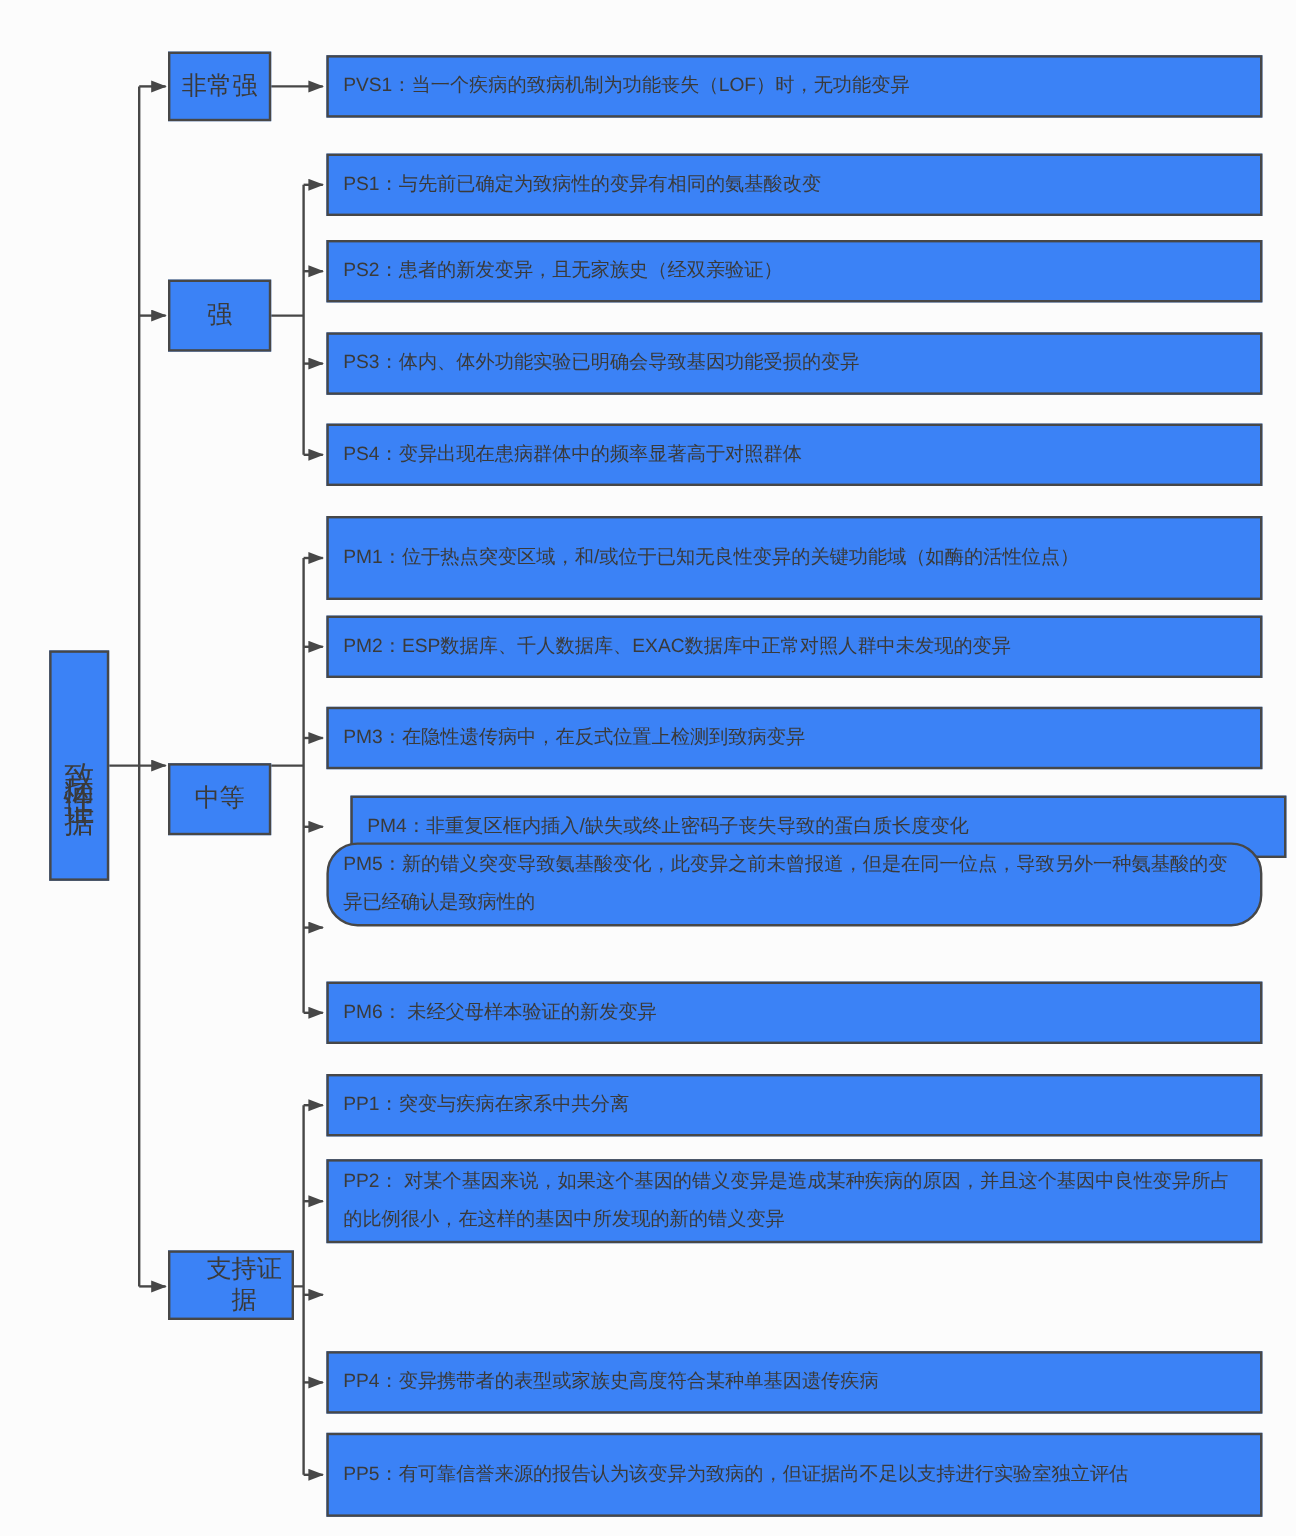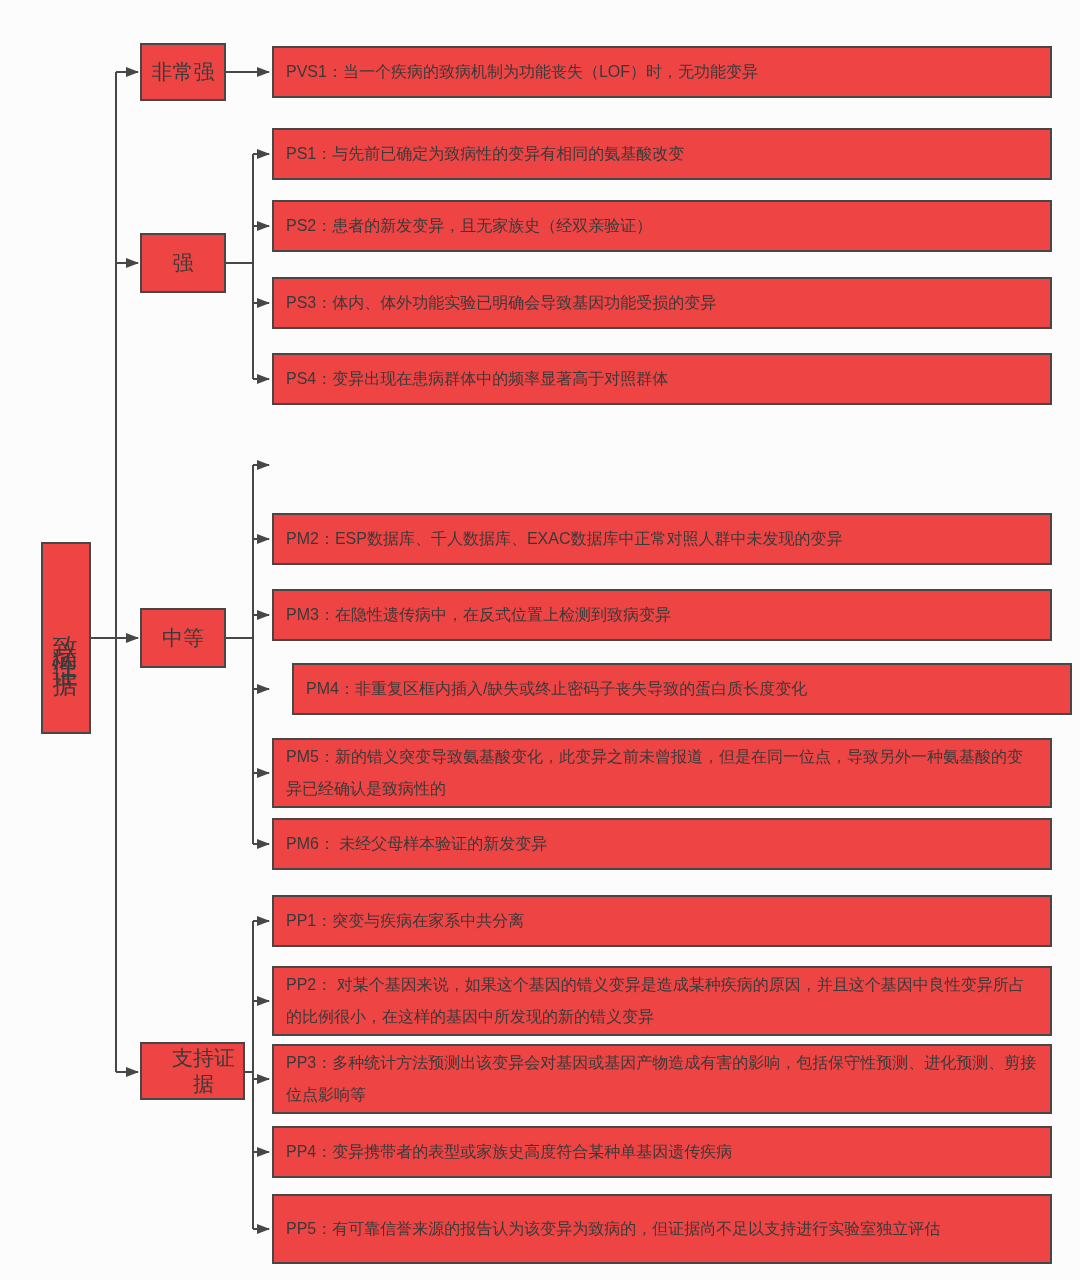"非常强" .node { background: #ef4444 -> #3b82f6 }
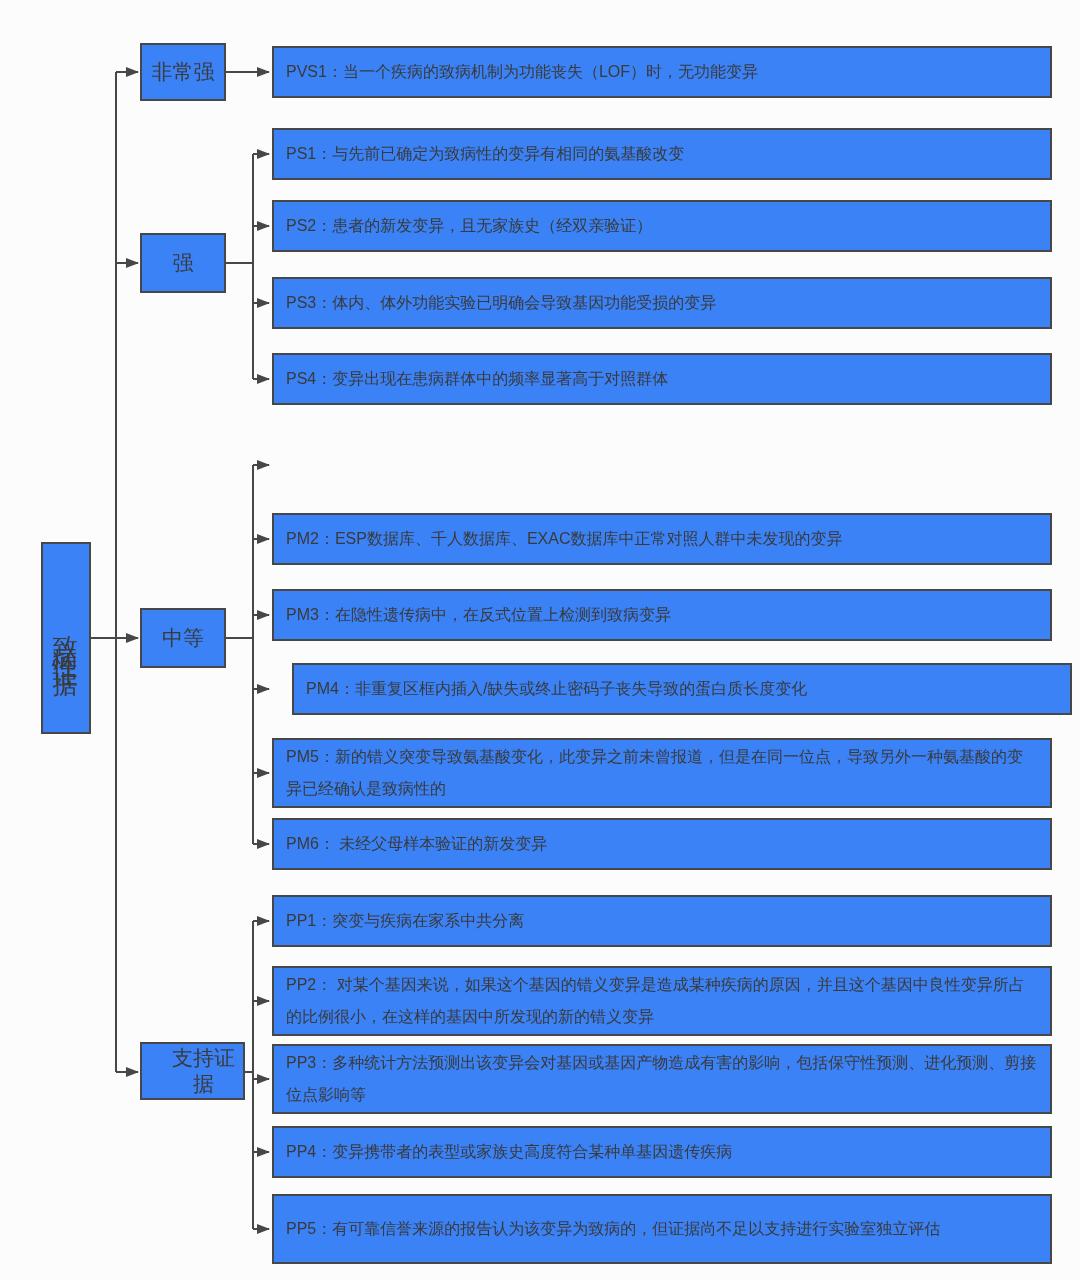"PM1：位于热点突变区域，和/或位于已知无良性变异的关键功能域（如酶的活性位点）" div.node { html: none -> <div> <span>PM1：位于热点突变区域，和/或位于已知无良性变异的关键功能域（如酶的活性位点）</span> </div> }
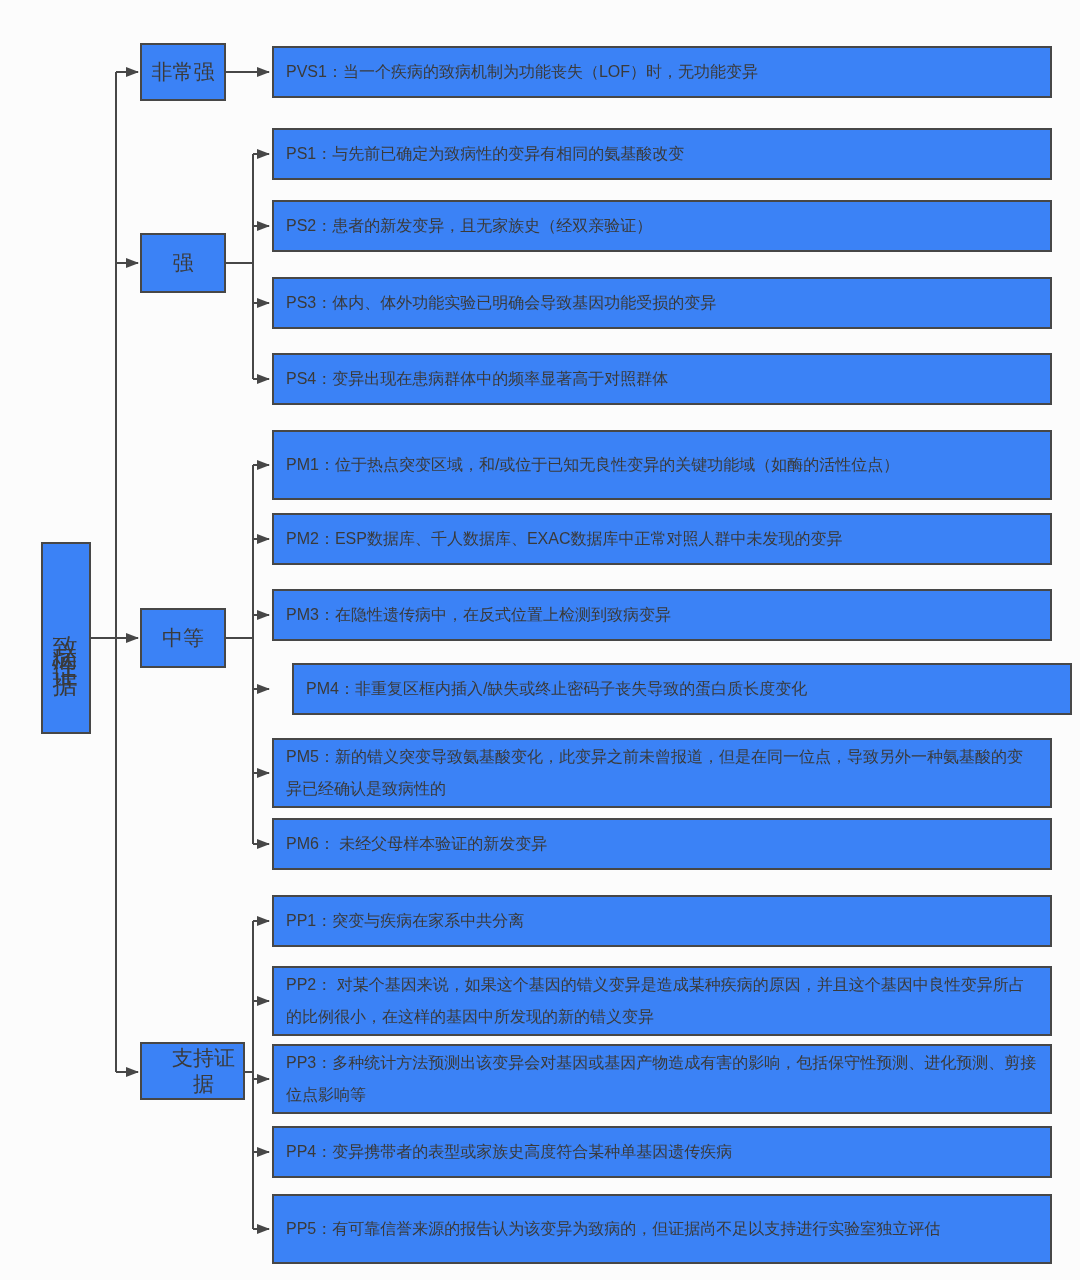"中等" div.node { top: 608px -> 636px }
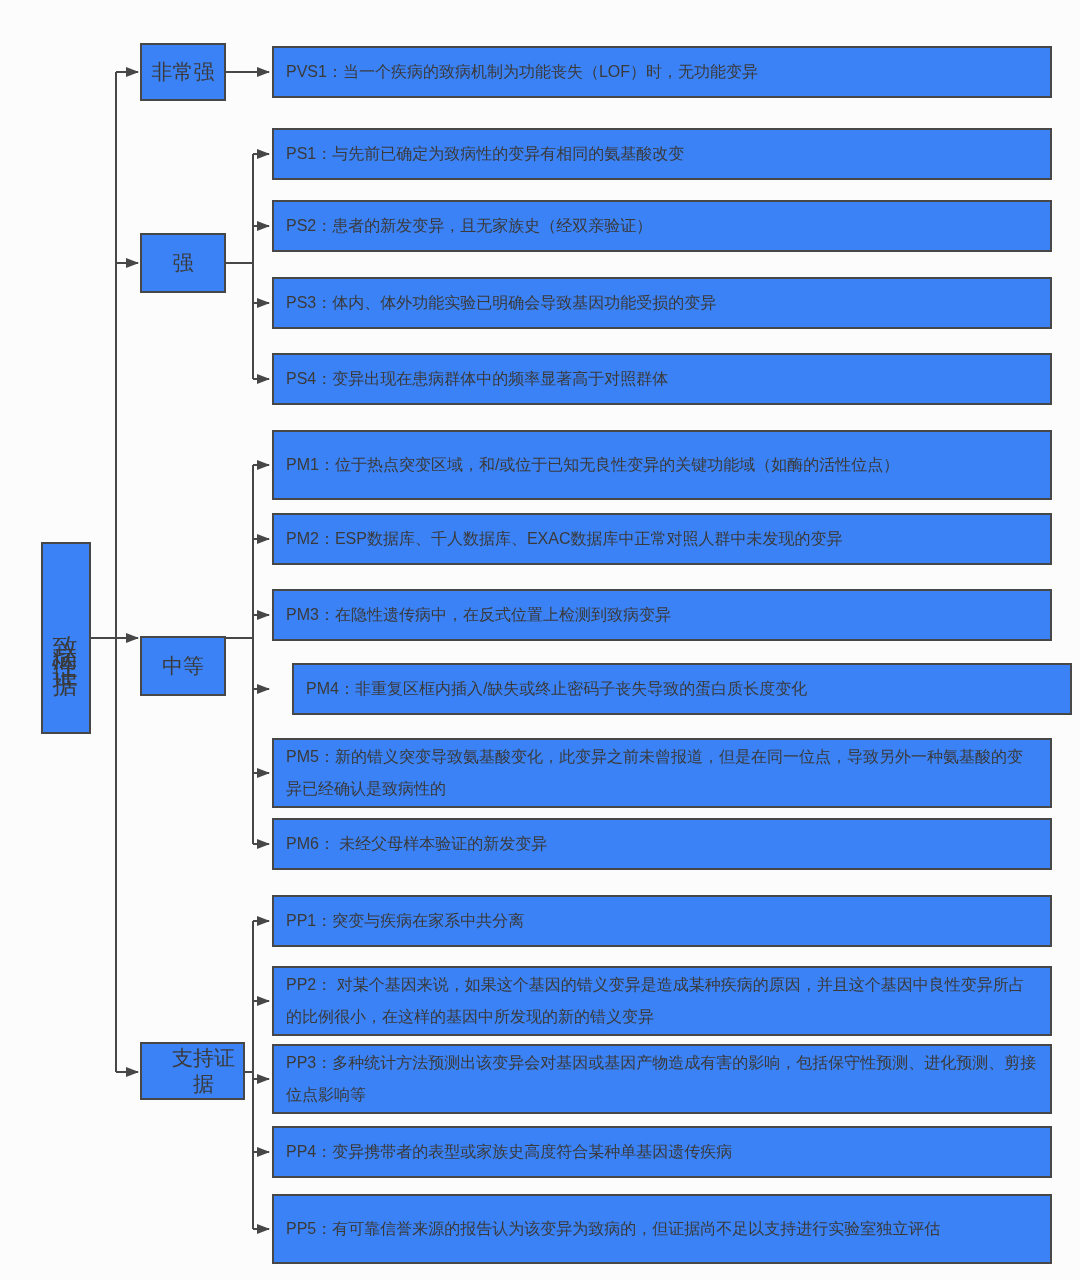"PM5：新的错义突变导致氨基酸变化，此变异之前未曾报道，但是在同一位点，导致另外" div.node { border-radius: none -> 26px; top: 738px -> 702px }
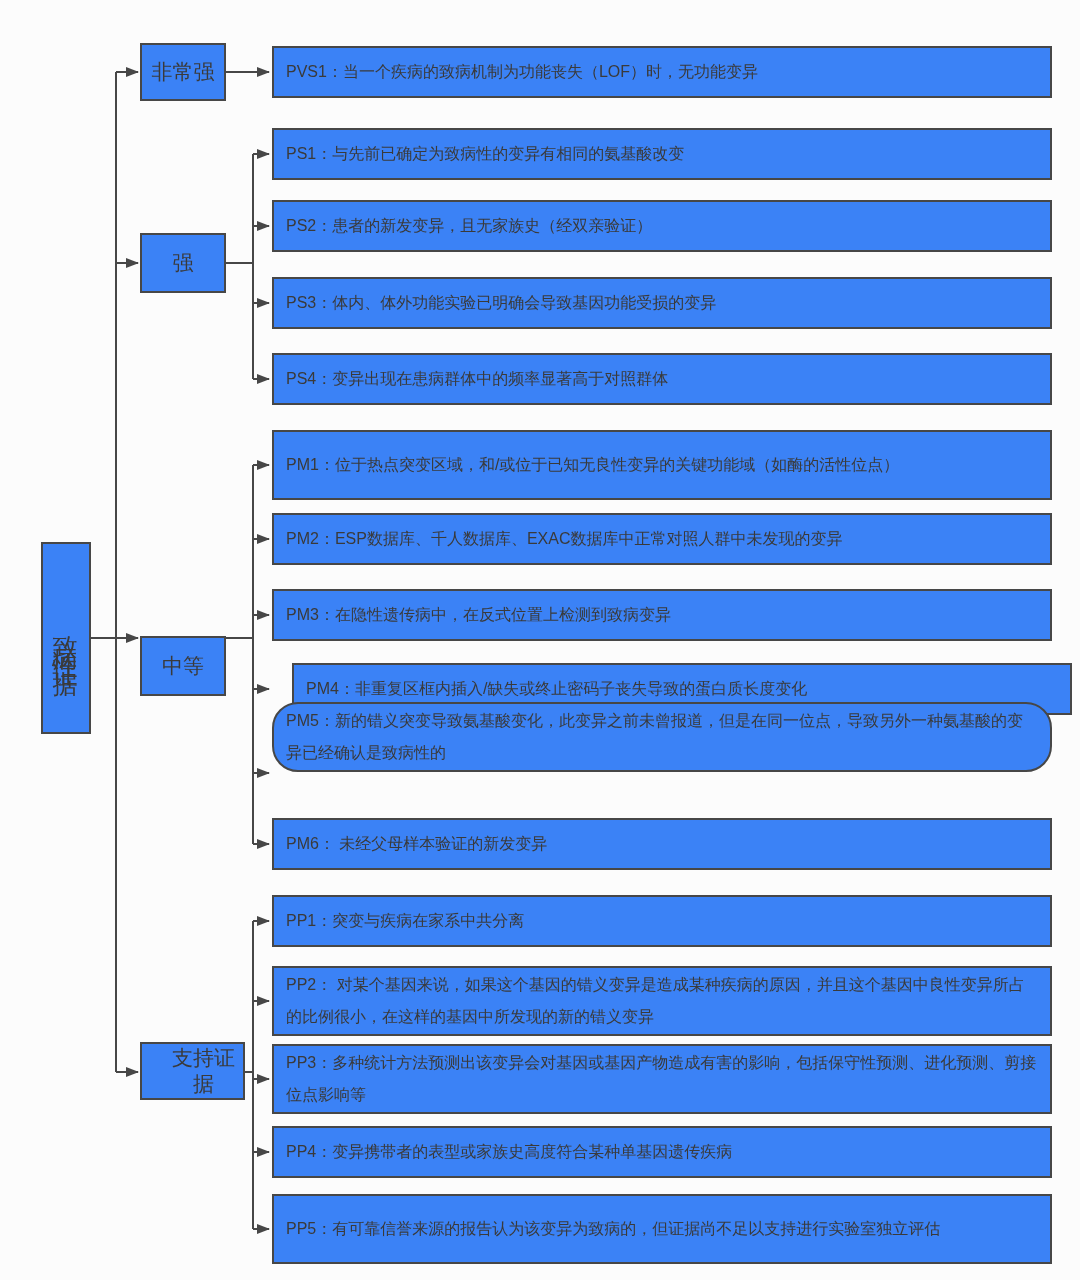"PP3：多种统计方法预测出该变异会对基因或基因产物造成有害的影响，包括保守性预测" div.node { html: <div> <span>PP3：多种统计方法预测出该变异会对基因或基因产物造成有害的影响，包括保守性预测、进化预测、剪接位点影响等</span> </div> -> none }
